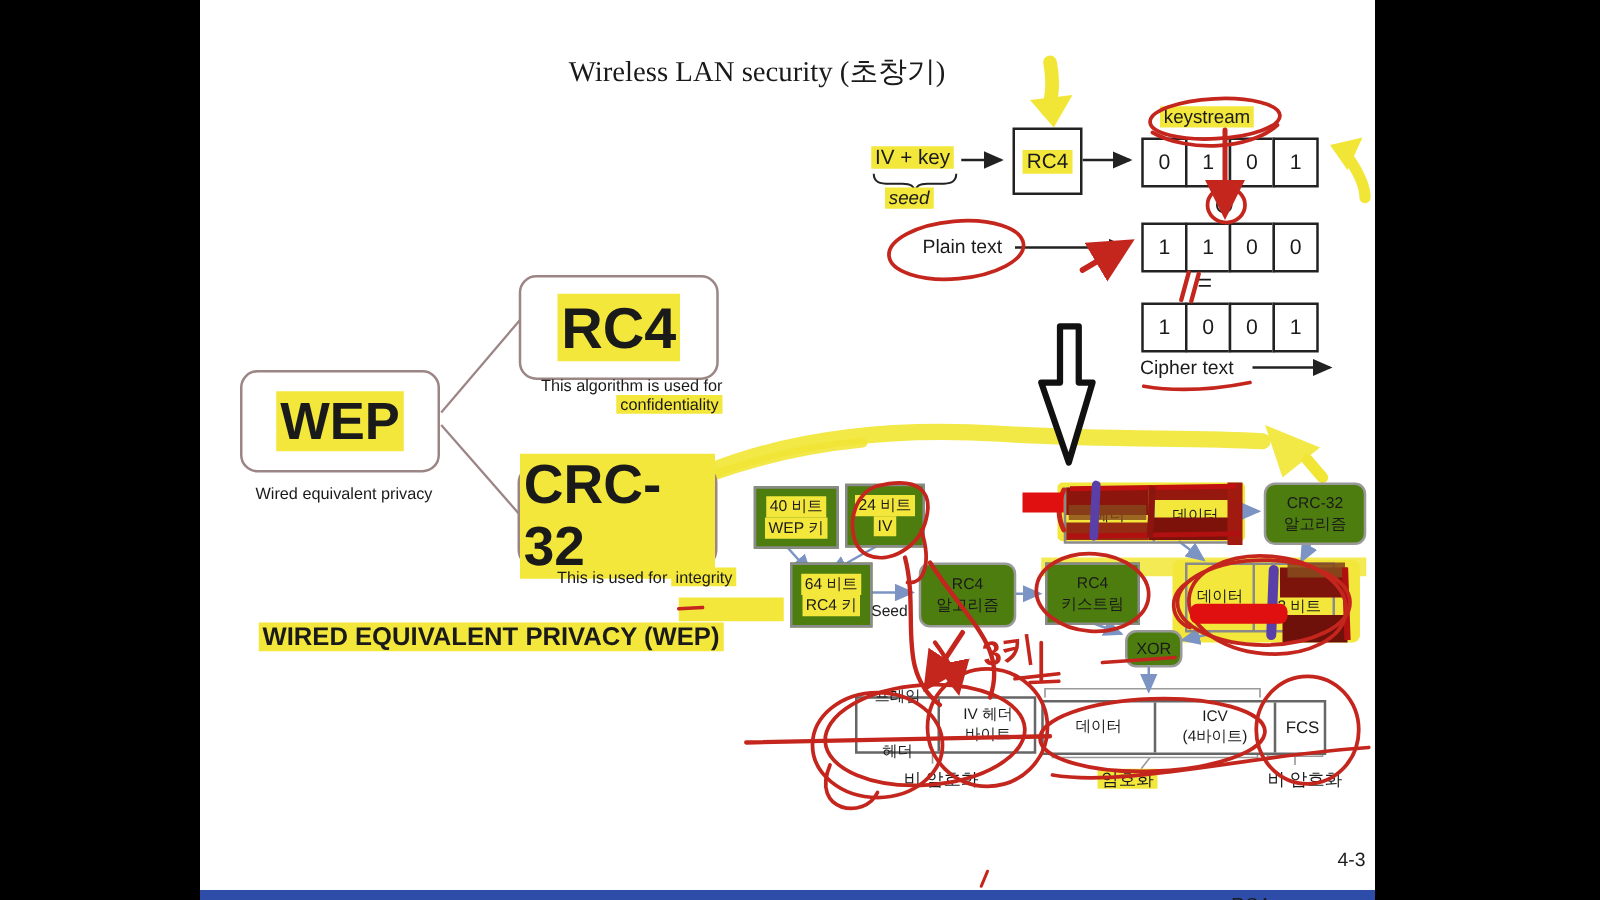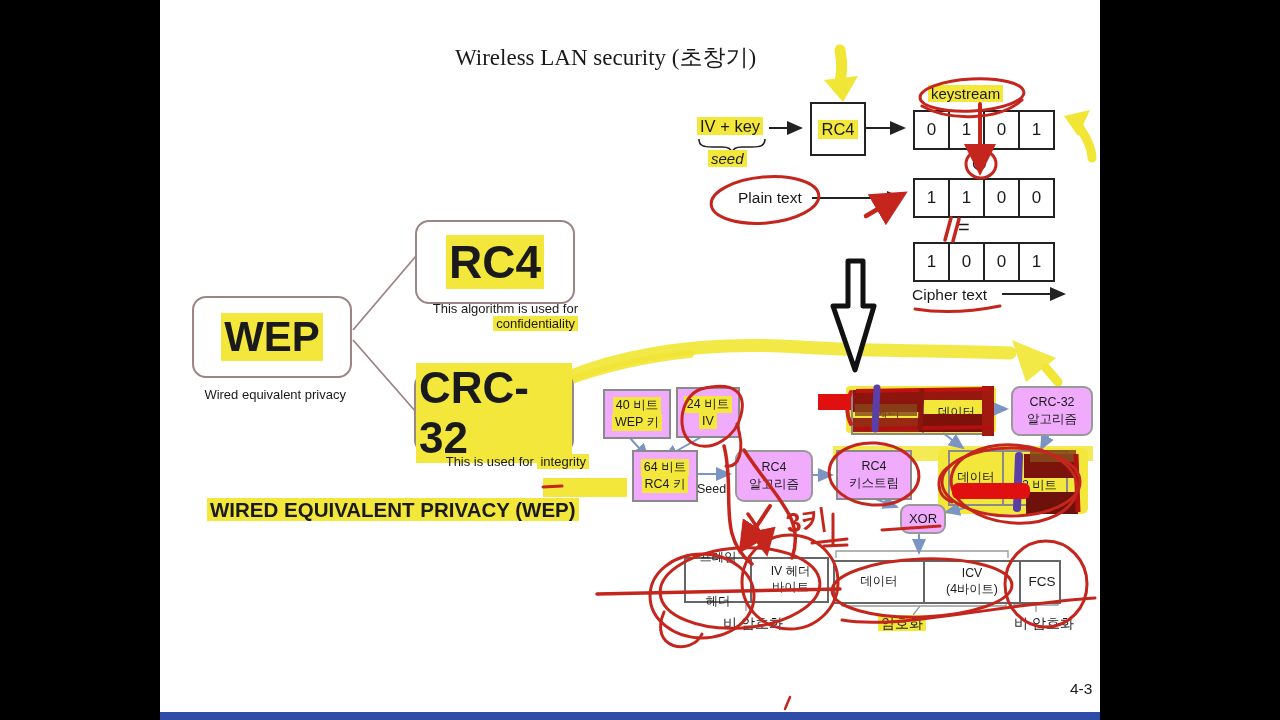"40 비트" .box { background: #f0abfc -> #4d7c0f }
